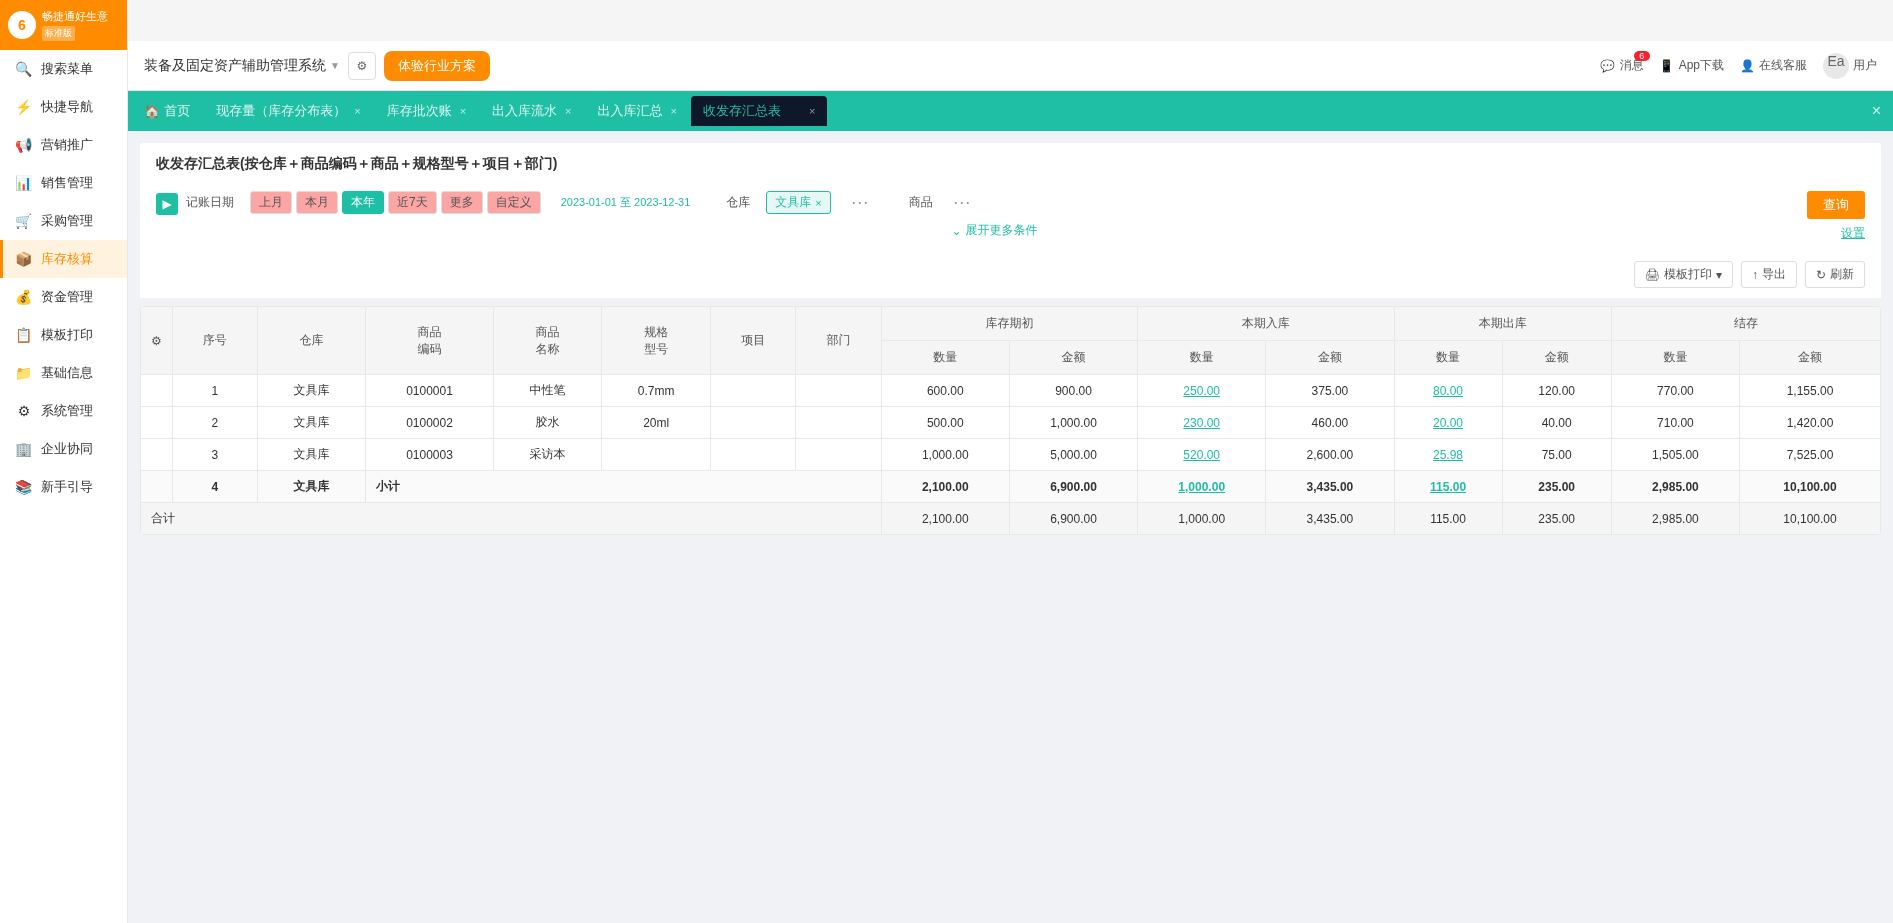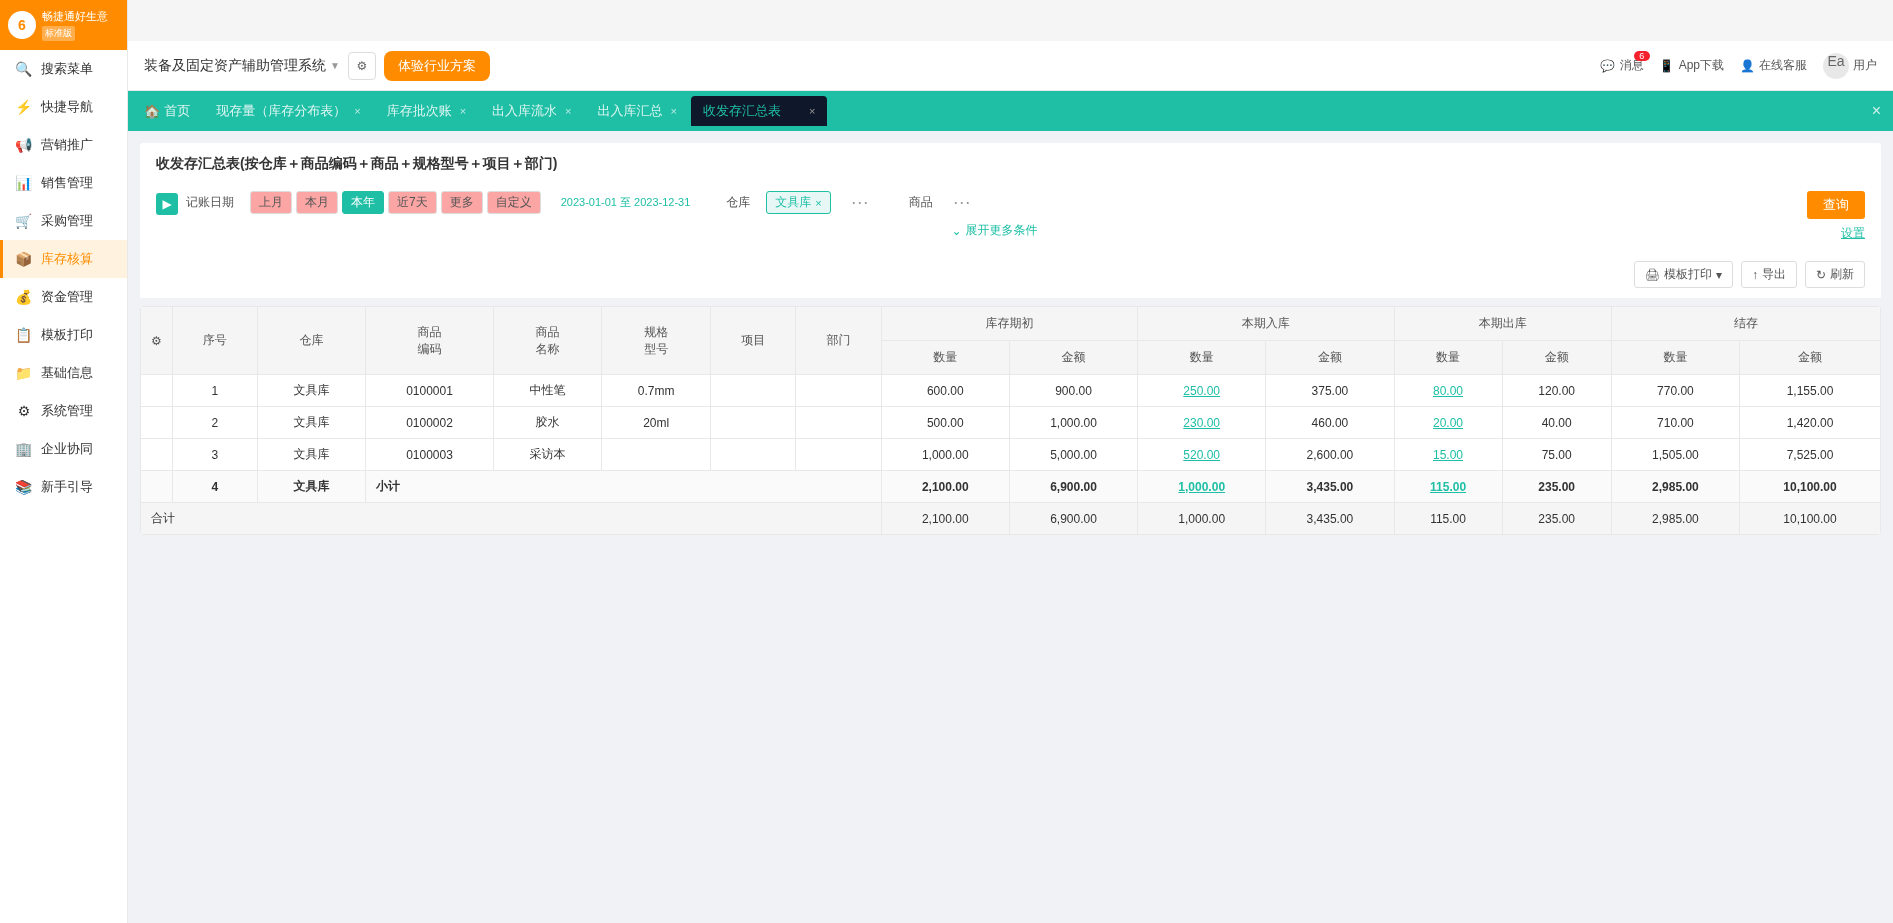"15.00" span.underline-num { text: 15.00 -> 25.98 }
